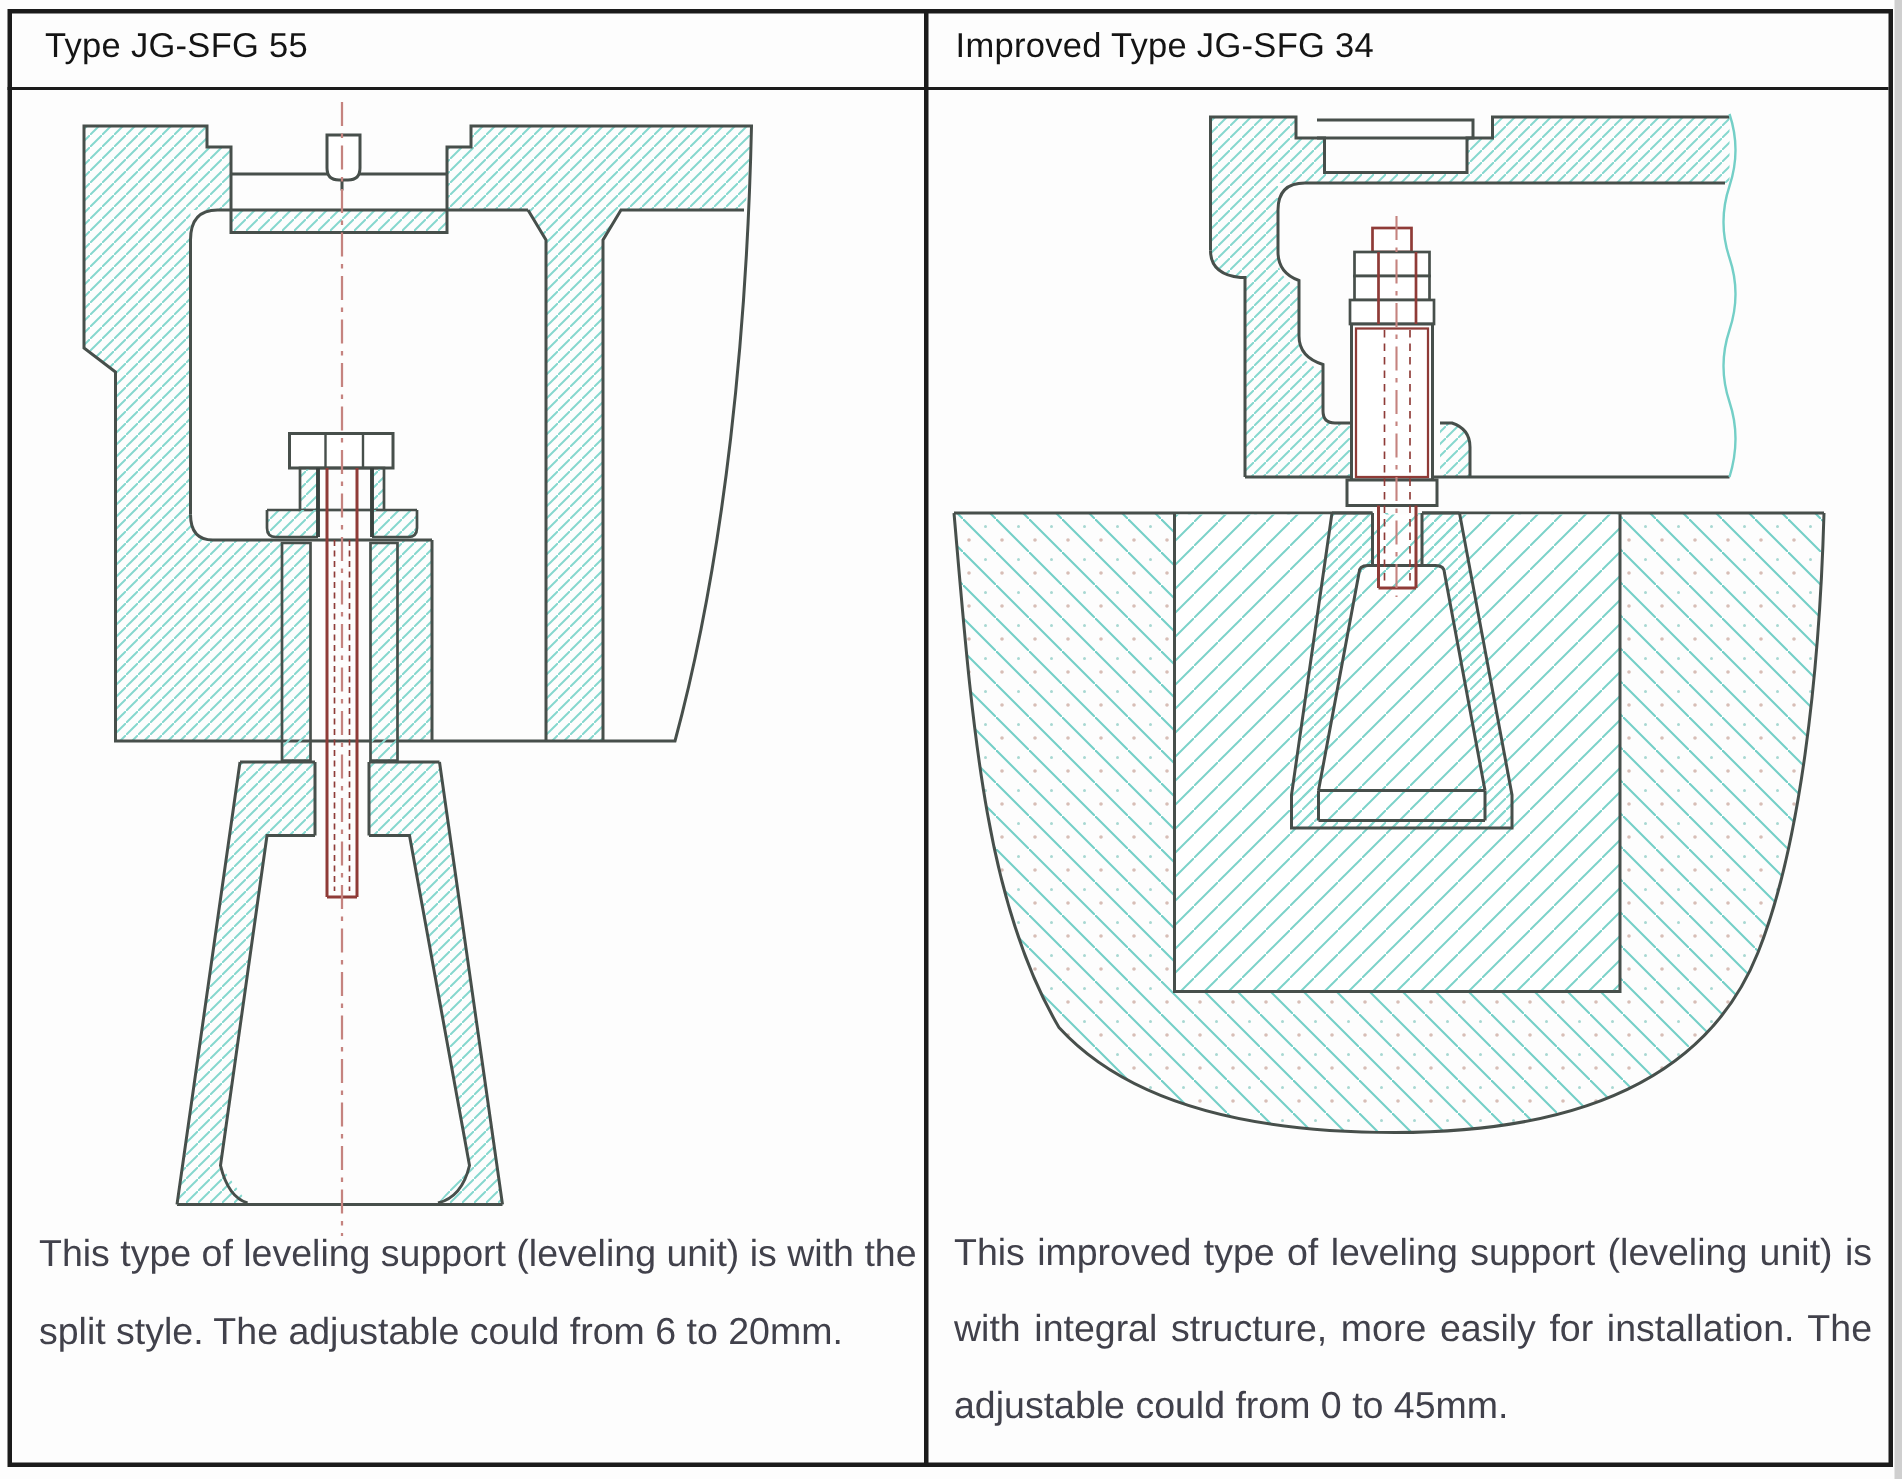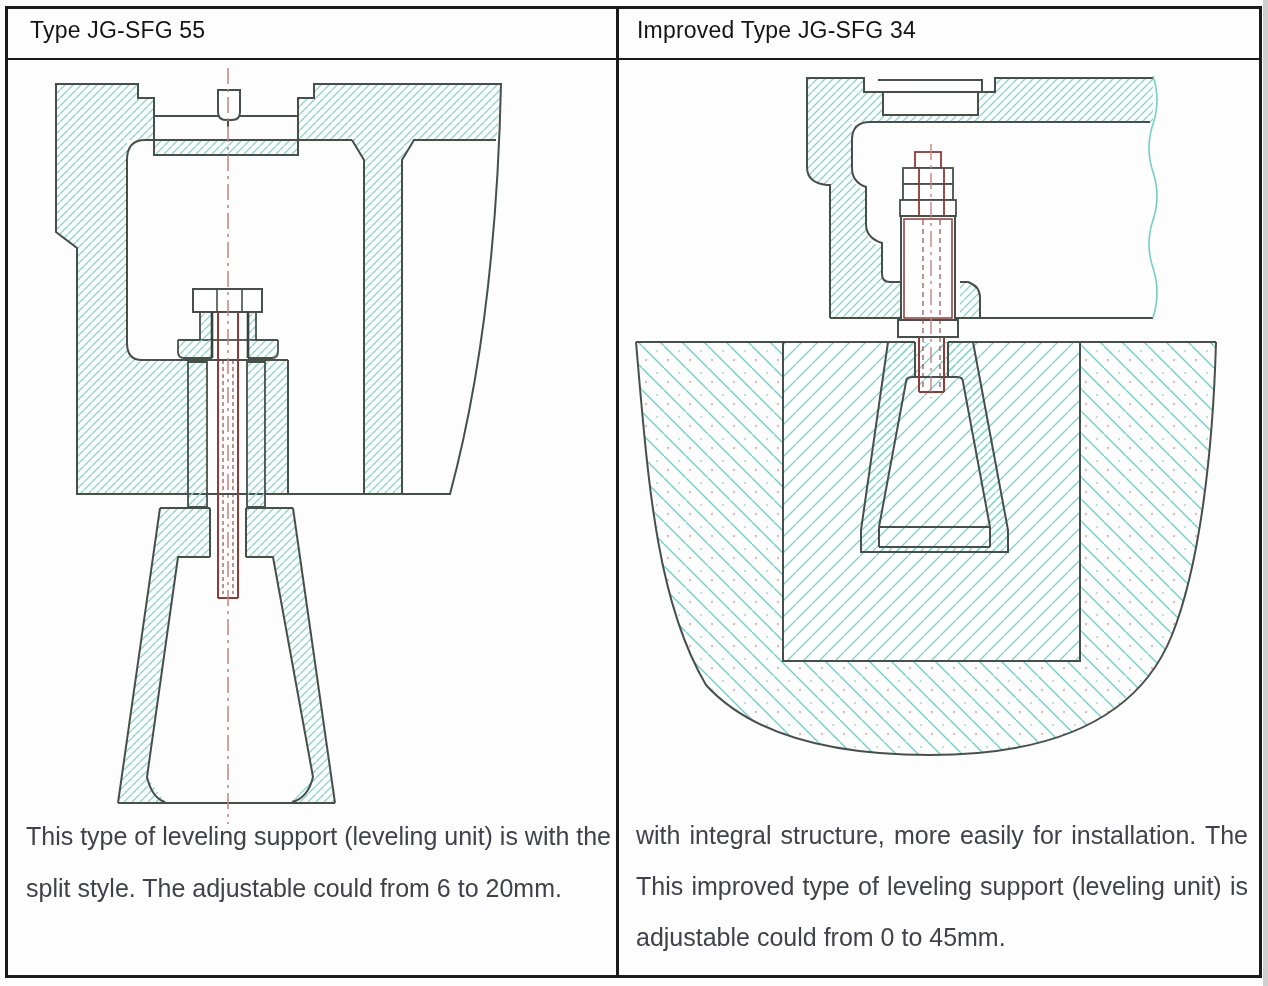"with integral structure, more easily" div.dline { order: before "This improved type of leveling" -> after "This improved type of leveling" }
